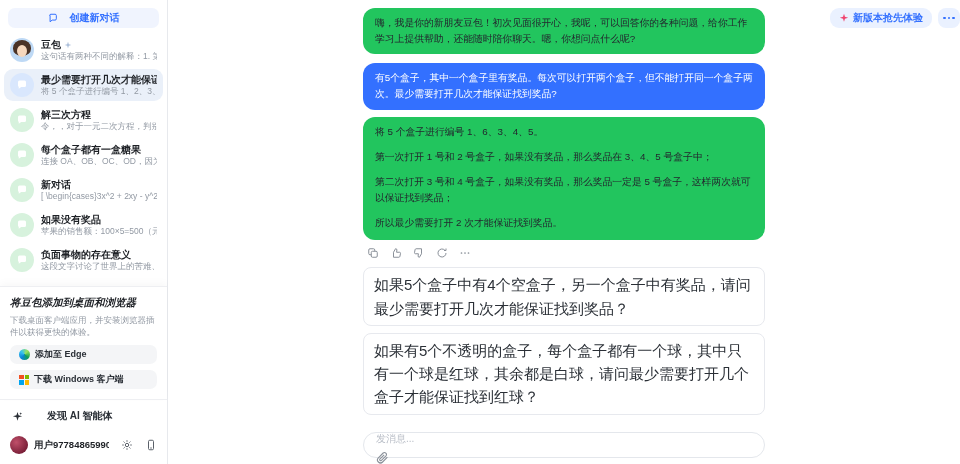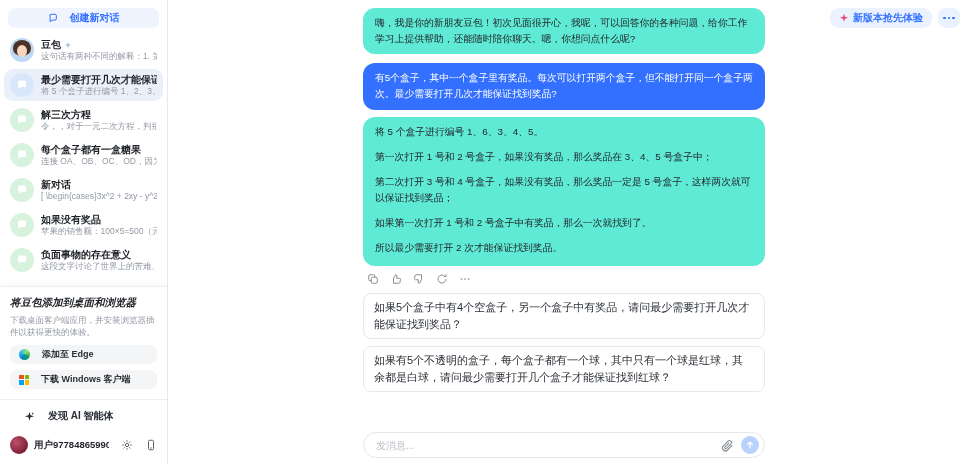"嗨，我是你的新朋友豆包！初次见面很开心，我呢，可以回答你的各种问题，给你工作学习" .msg.assistant { background: #5eead4 -> #22c55e }
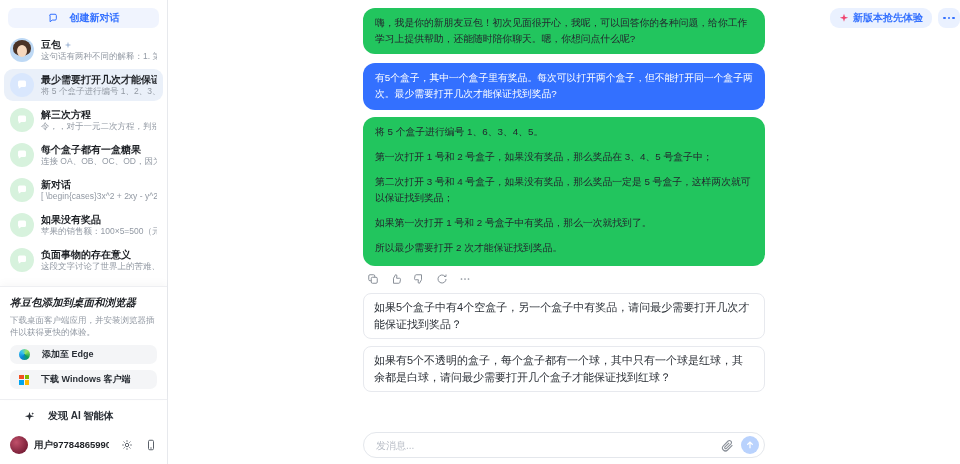"如果第一次打开 1 号和 2 号盒子中有奖品，那么一次就找到了。" p { html: <p>如果第一次打开 1 号和 2 号盒子中有奖品，那么一次就找到了。</p> -> none }
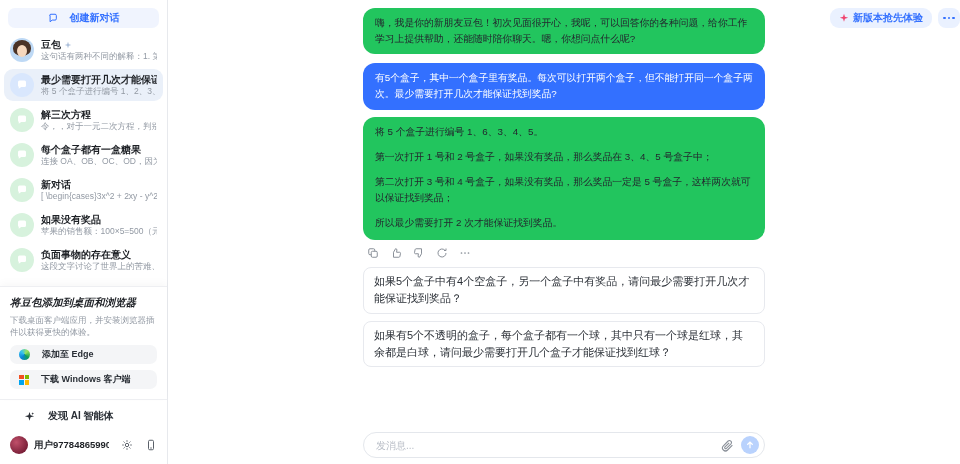"如果5个盒子中有4个空盒子，另一个盒子中有奖品，请问最少需要打开几次才能保证找到" .sug { font-size: 11px -> 15px }
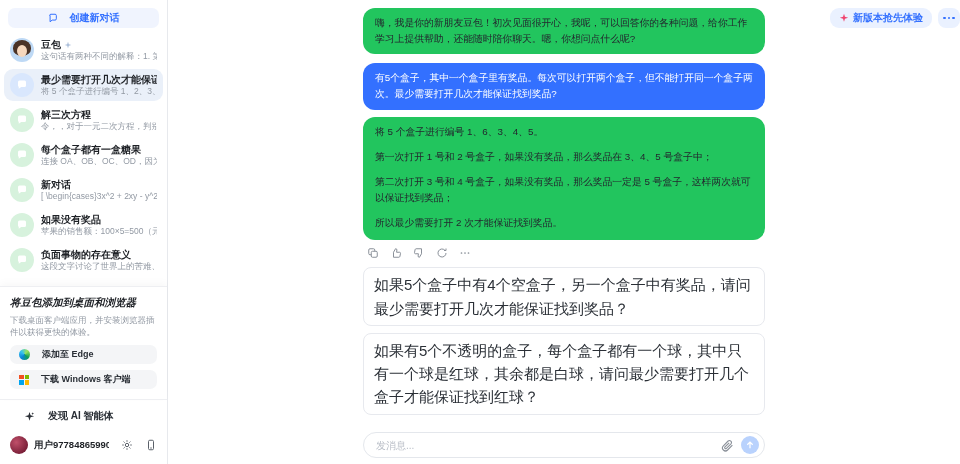"添加至 Edge" .promo-btn { gap: 12px -> 5px }
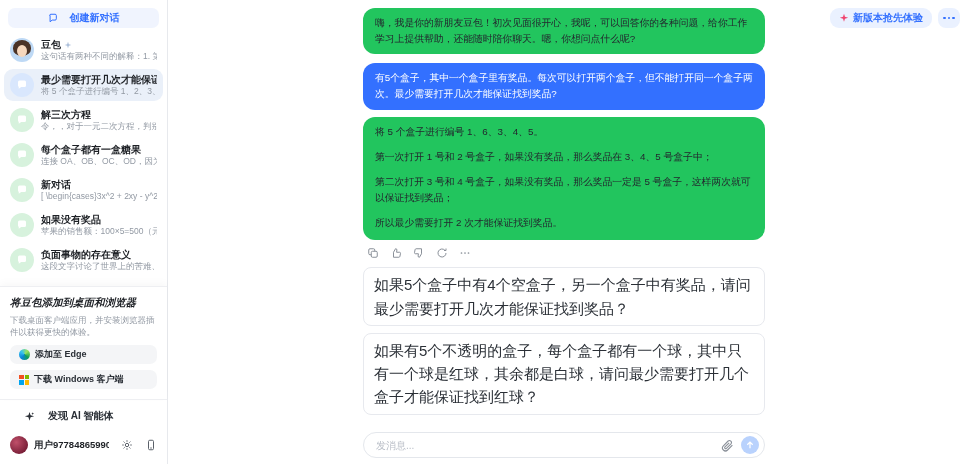"发现 AI 智能体" .discover { gap: 13px -> 24px; padding: 9px 24px -> 9px 12px }
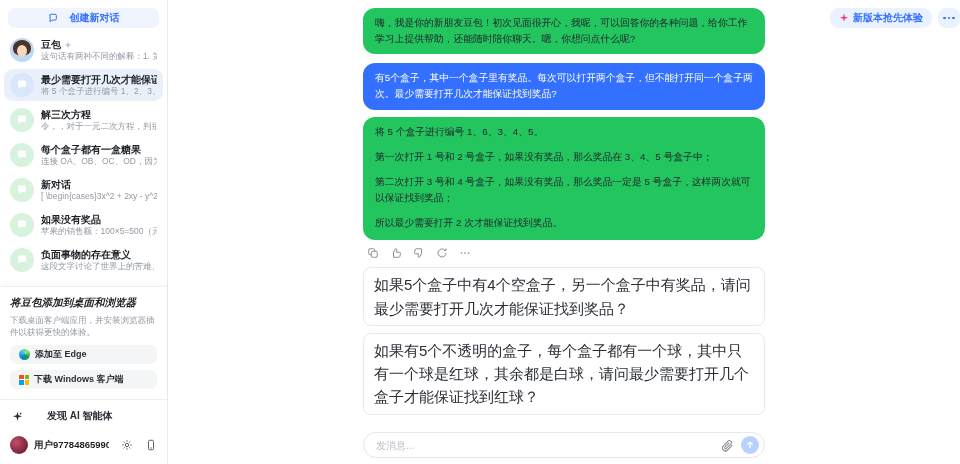"发消息..." .composer { align-items: center -> flex-start; flex-direction: none -> column }
